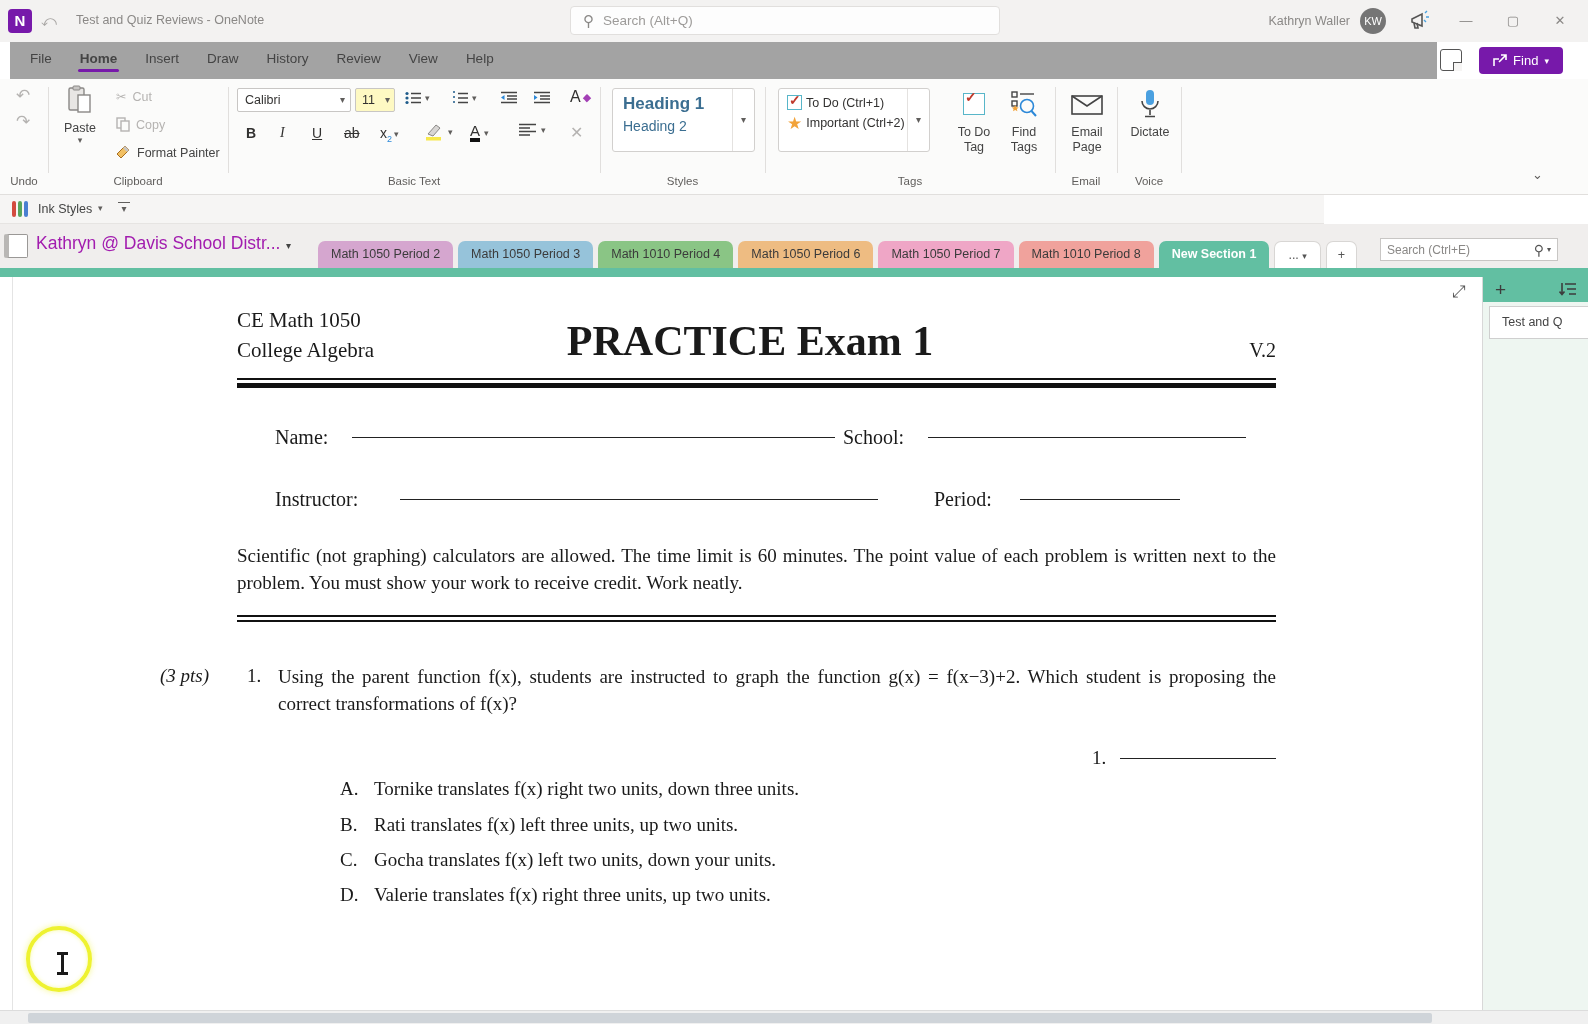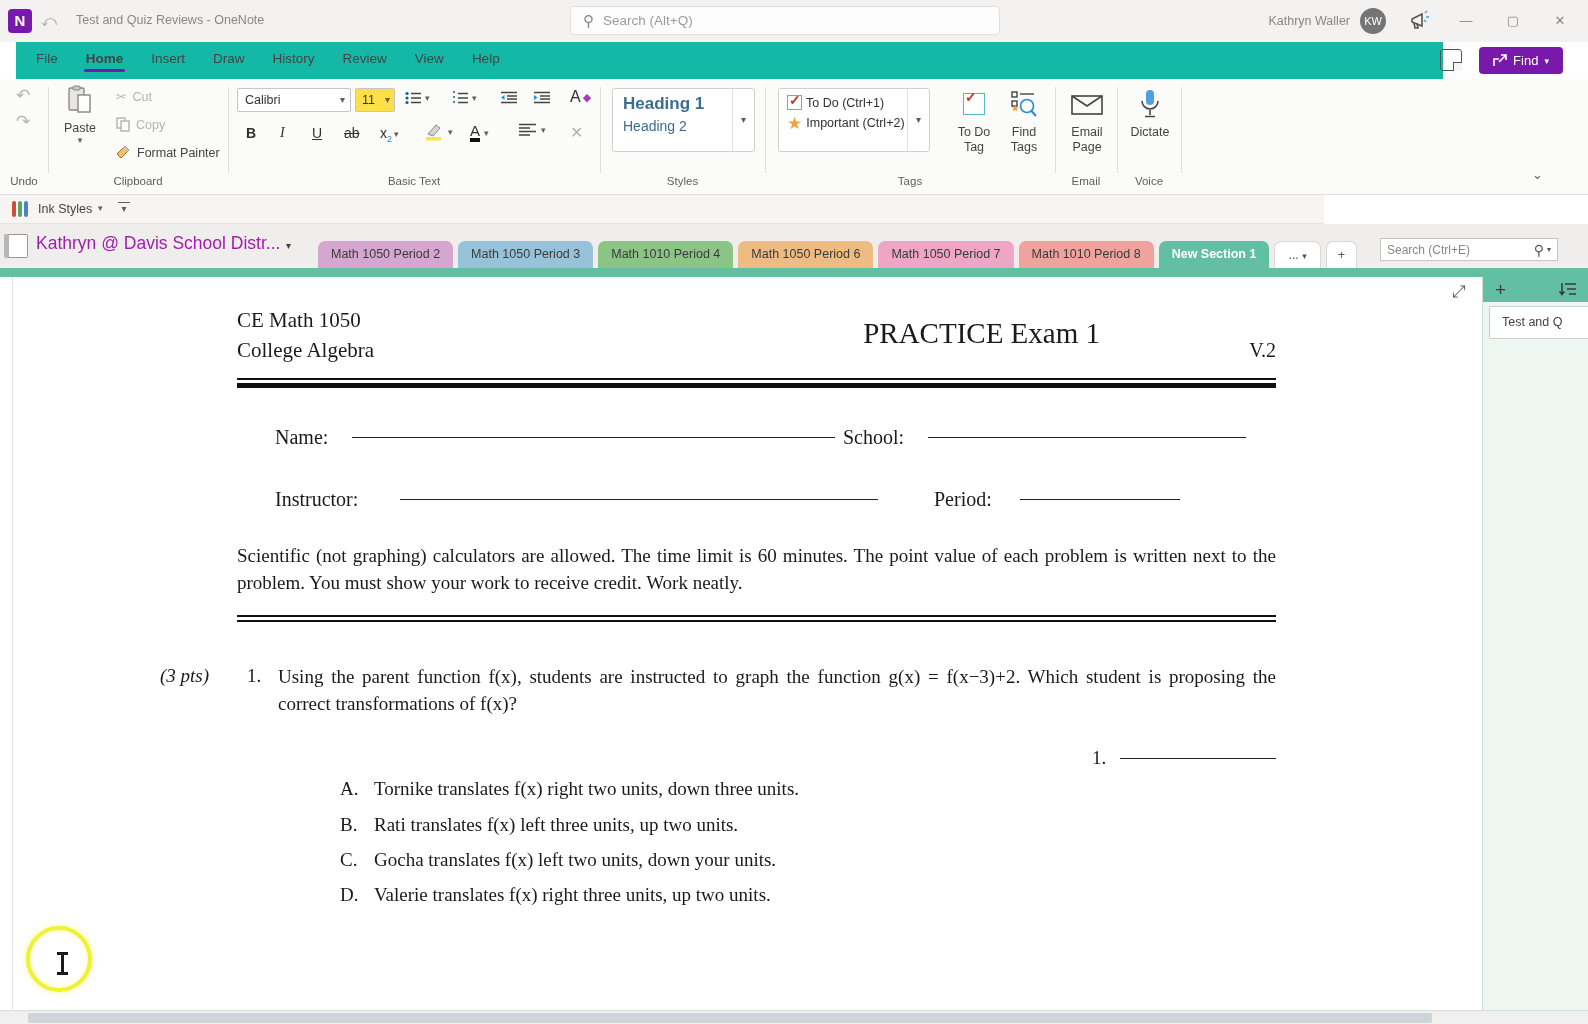"File" .menubar { background: #14b8a6 -> #a3a3a3; left: 16px -> 10px }
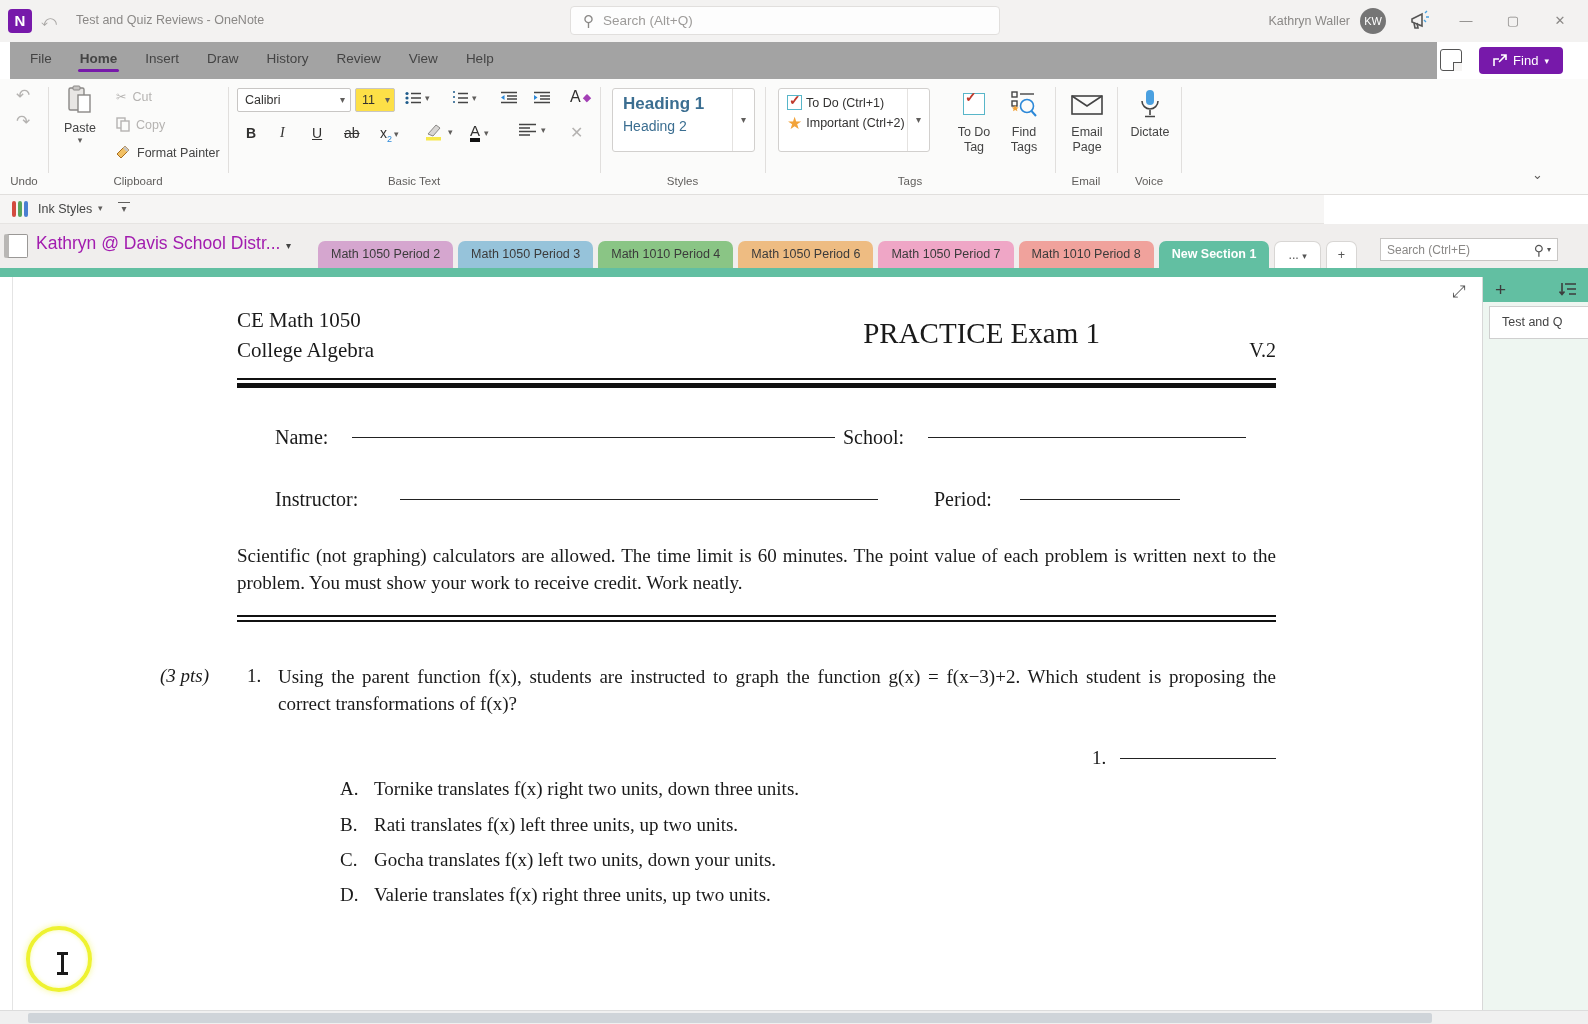"11" .sizebox { background: #fde047 -> #fef9c3 }
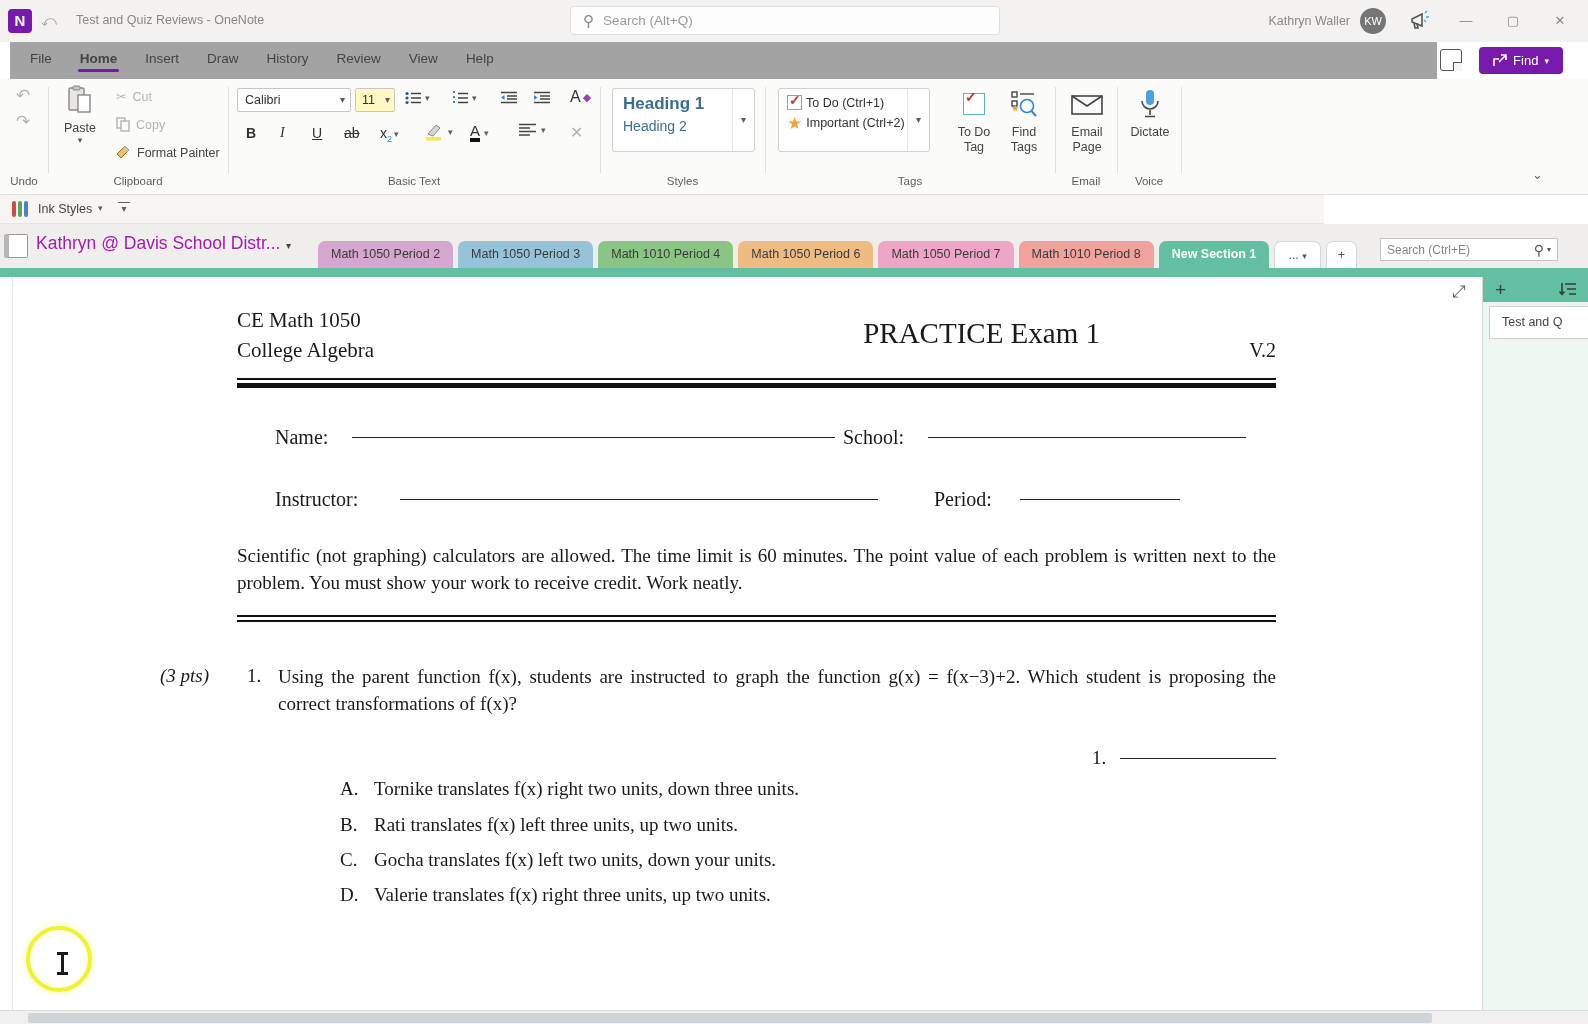"PRACTICE Exam 1" .exam-title { font-size: 29px -> 42px; font-weight: none -> bold; text-align: right -> center }
